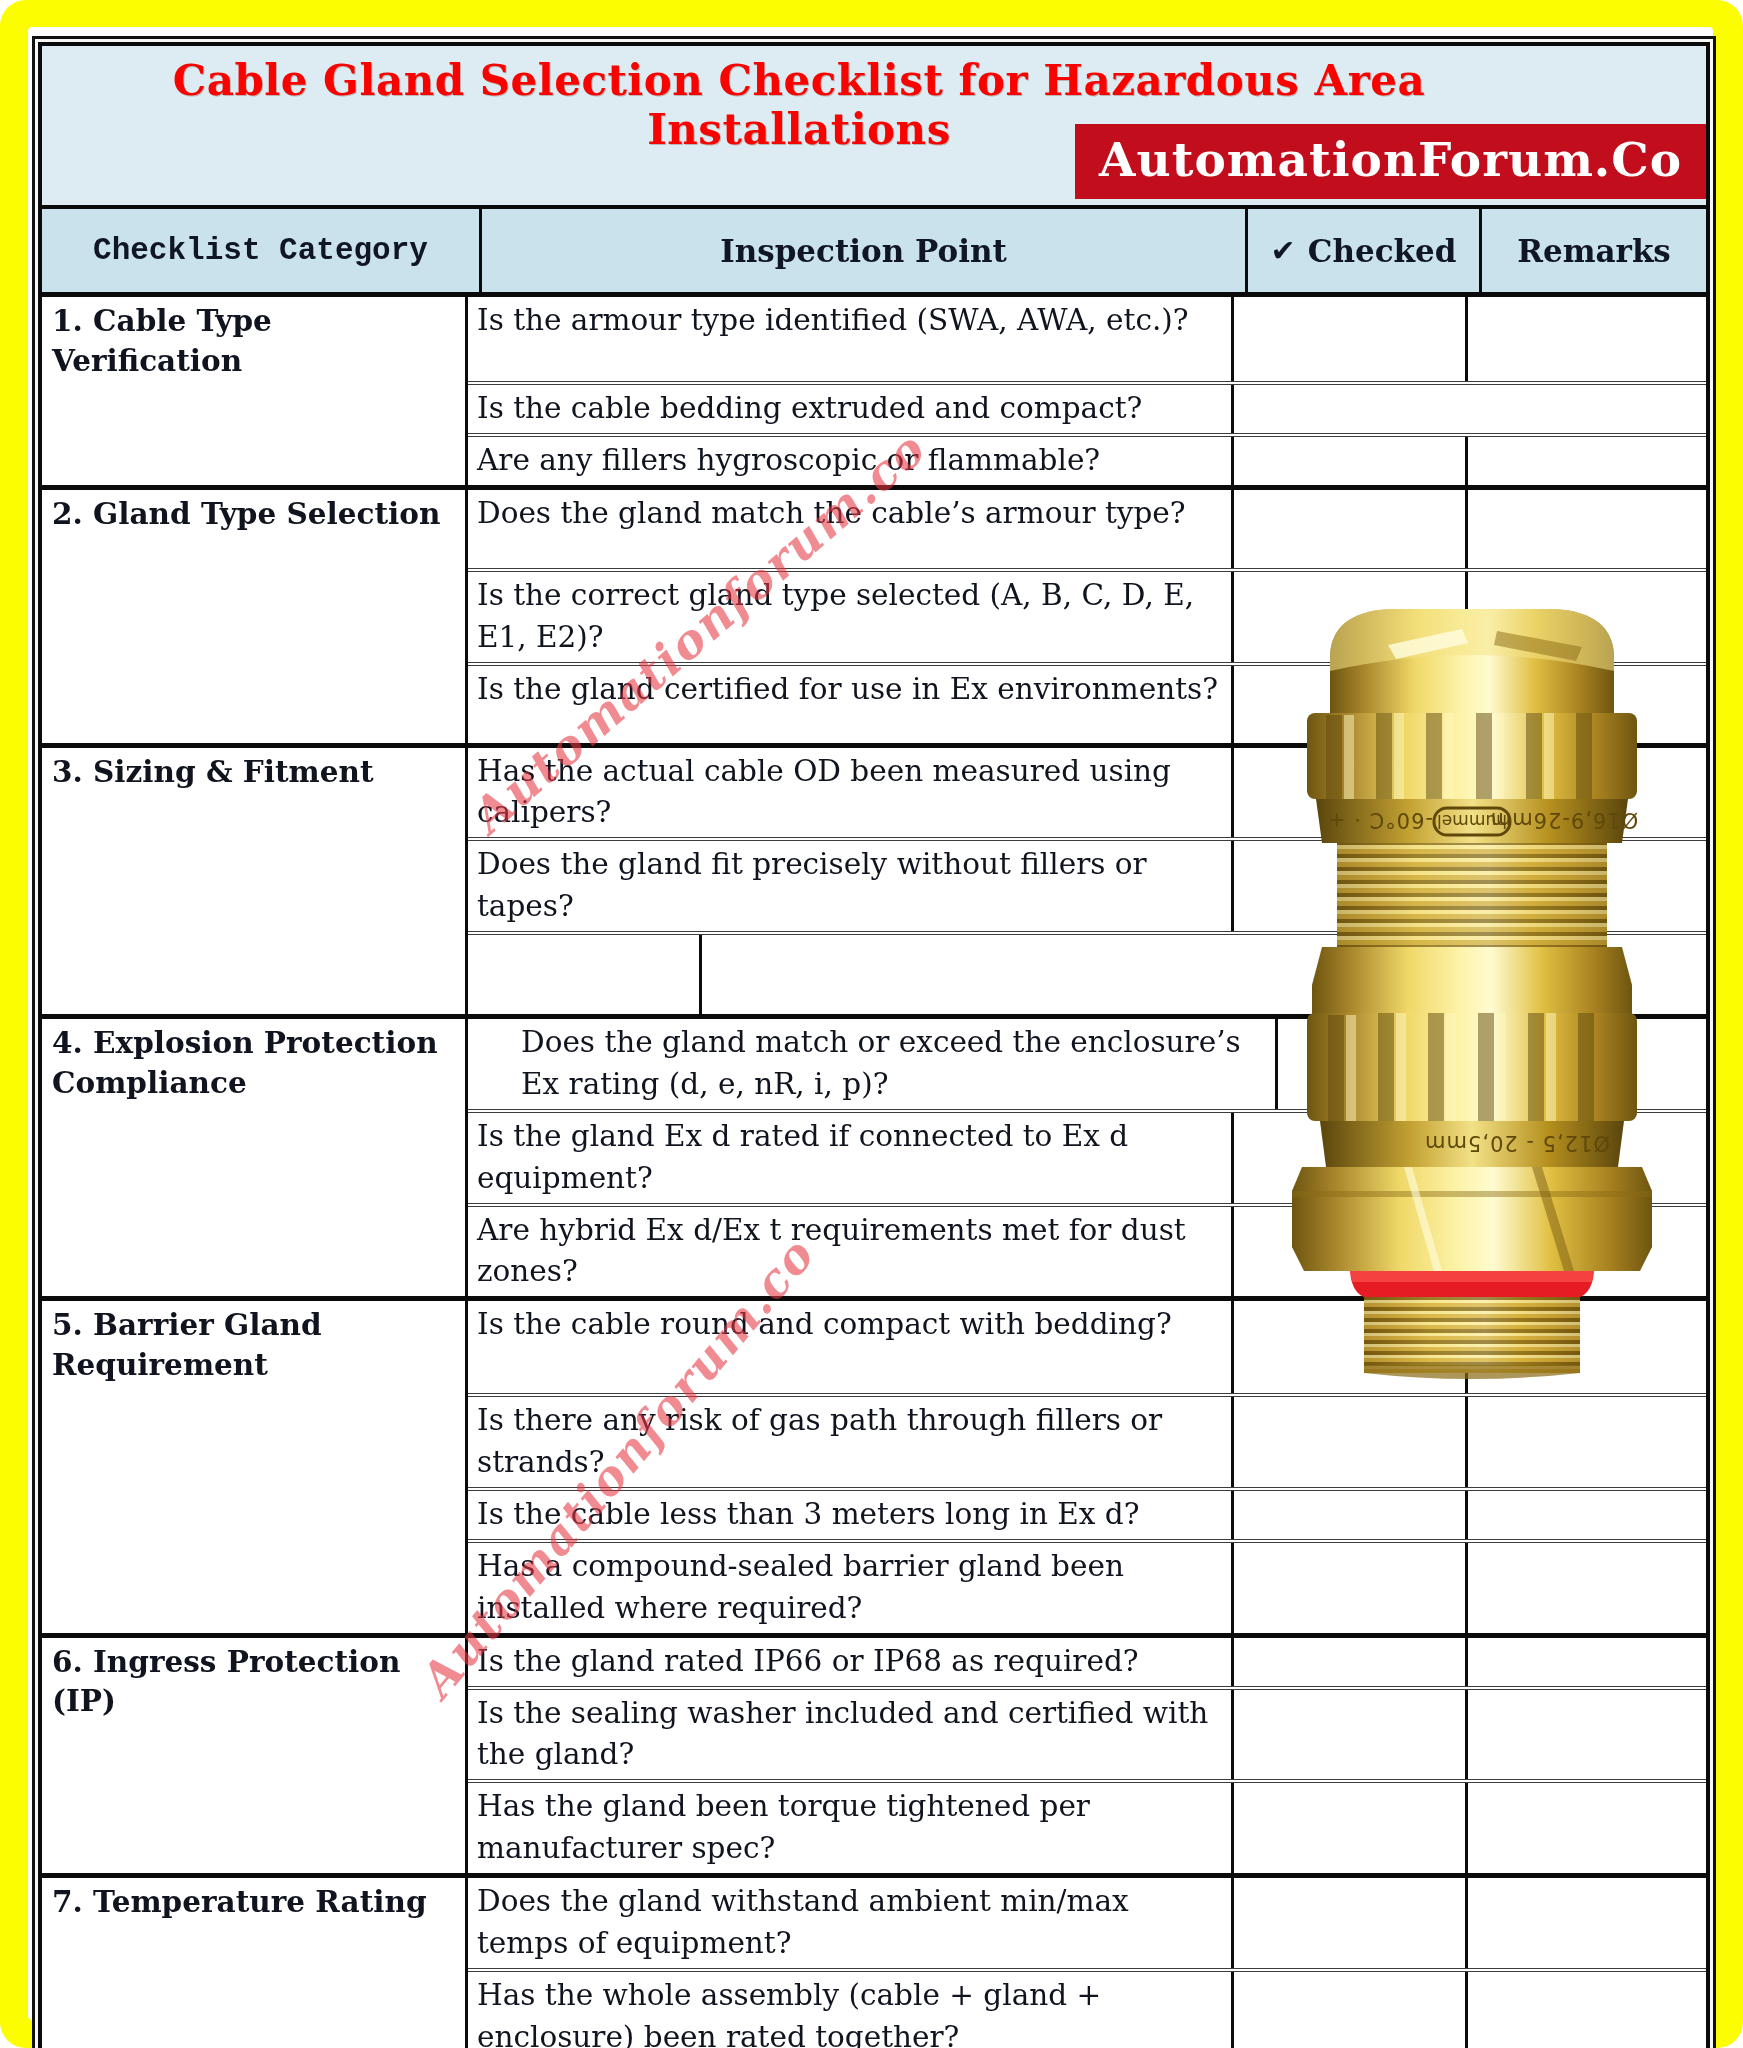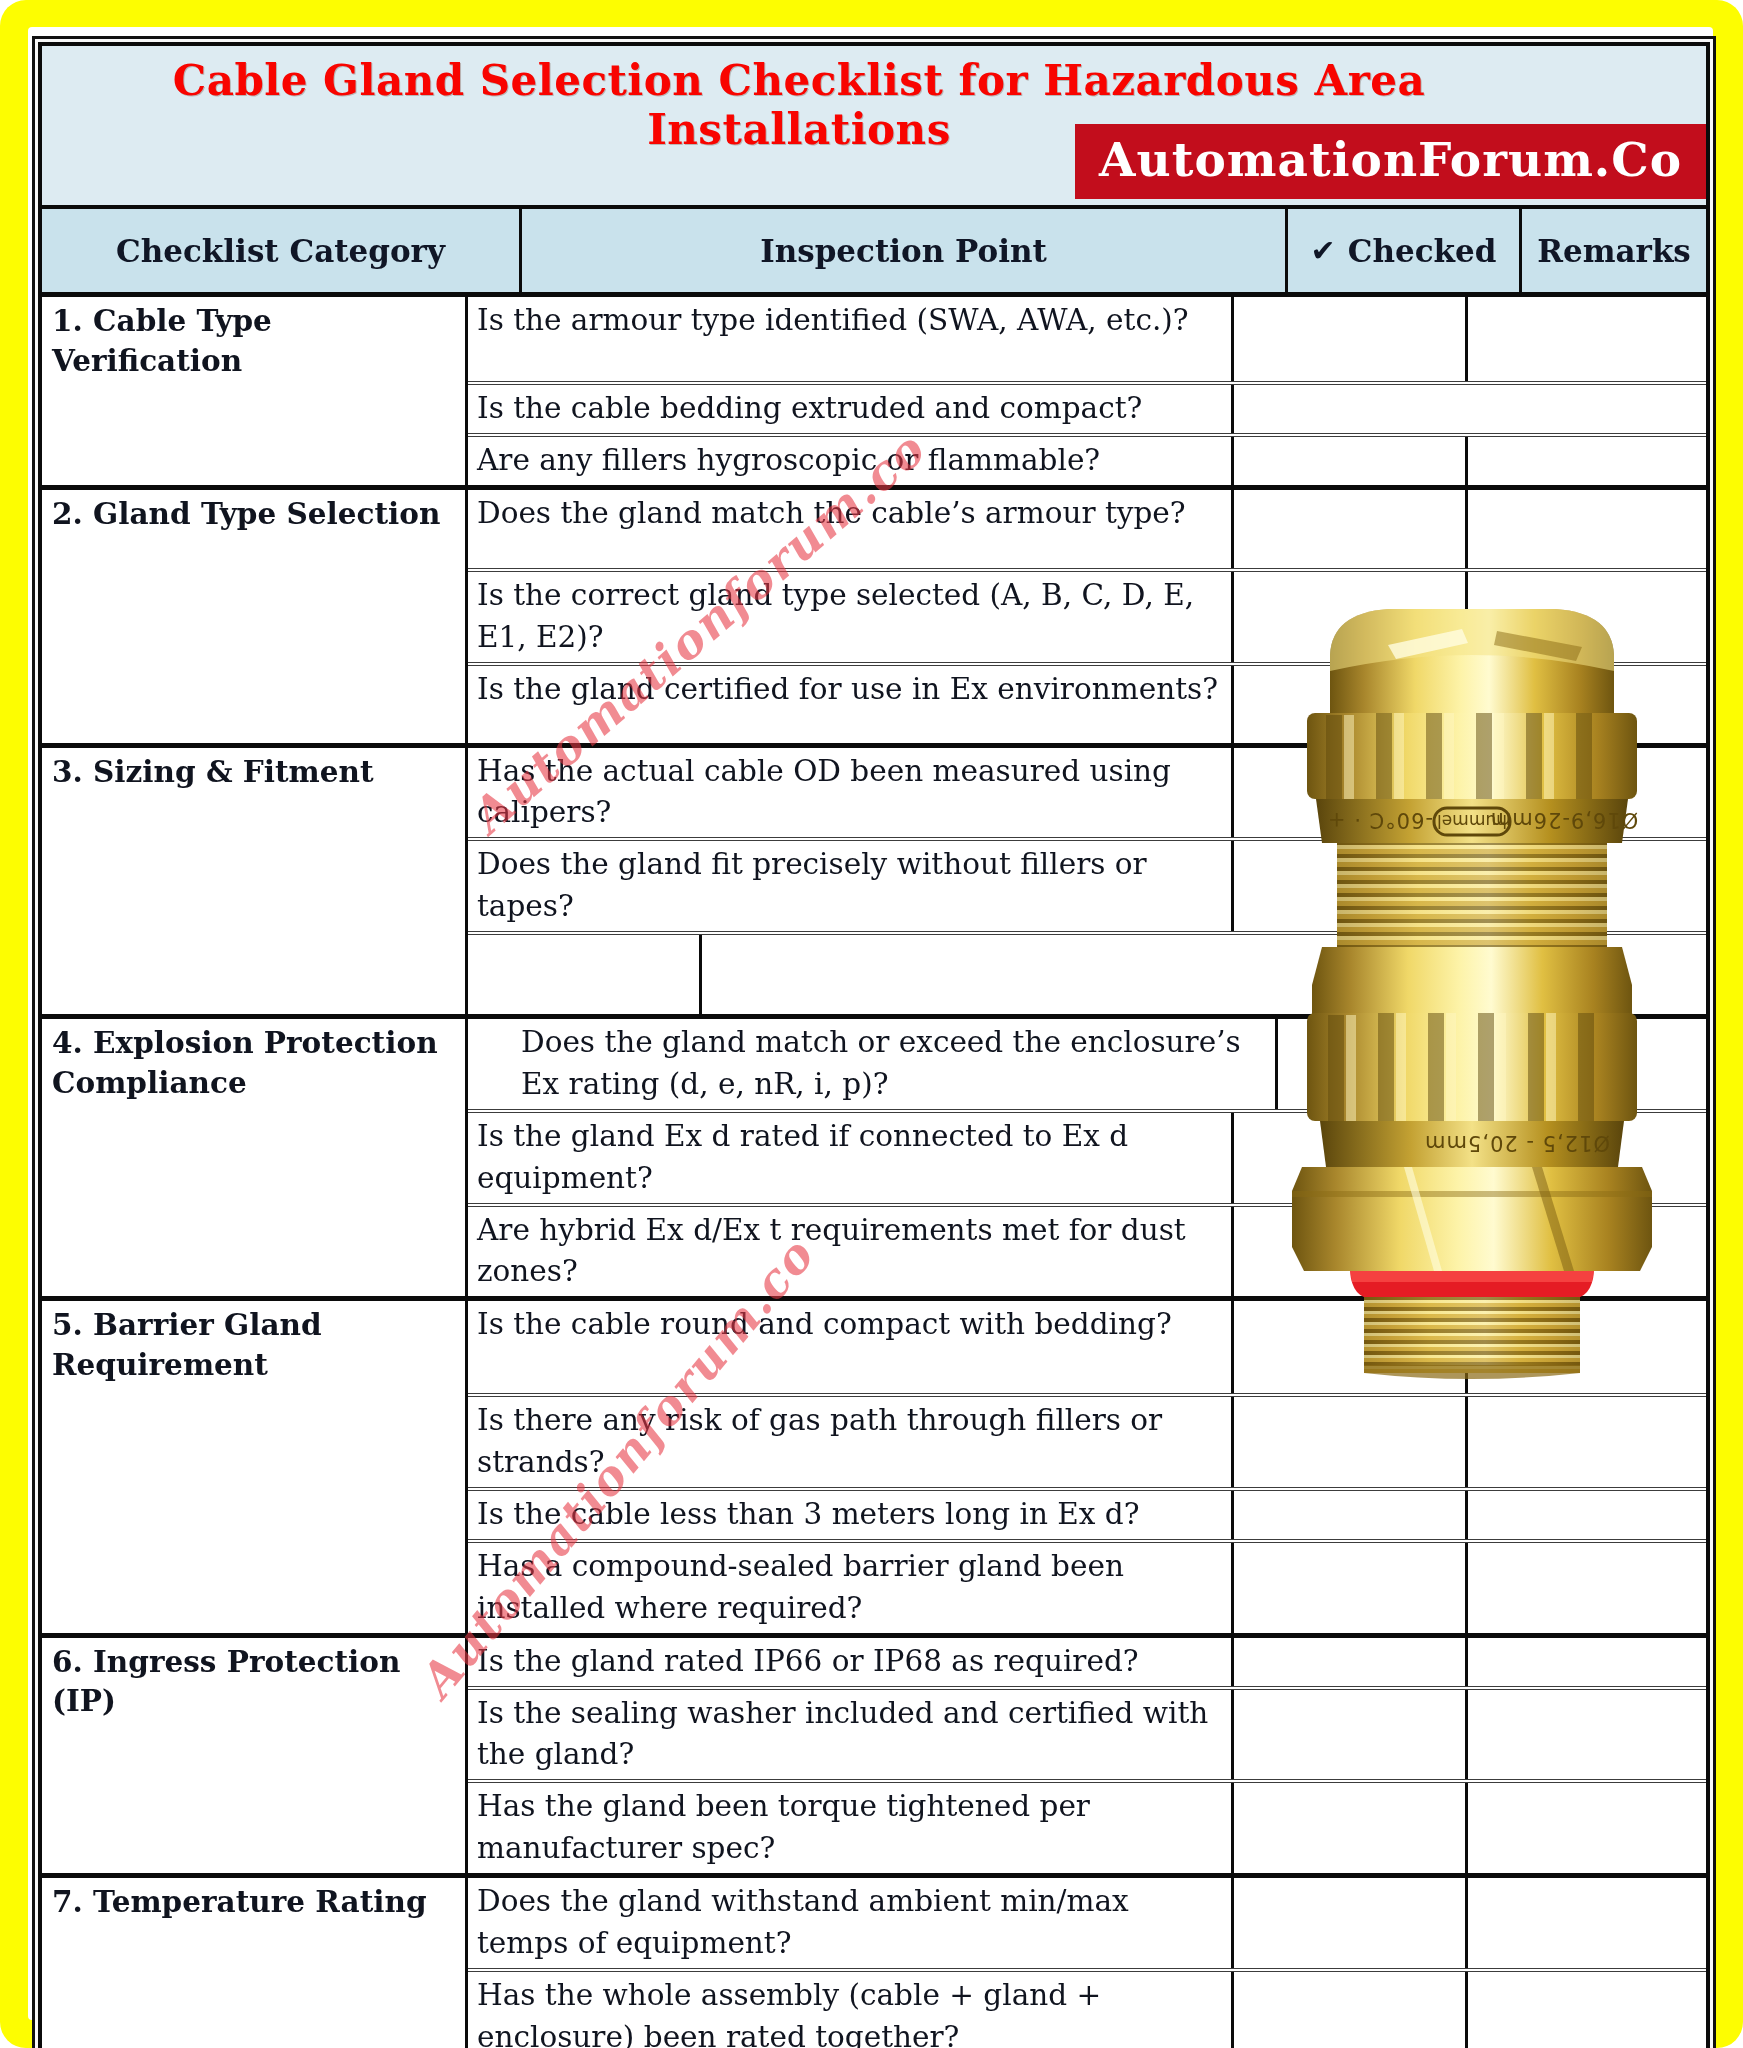"Checklist Category" .col-cat { font-family: none -> Liberation Mono, monospace; width: 480px -> 440px }
